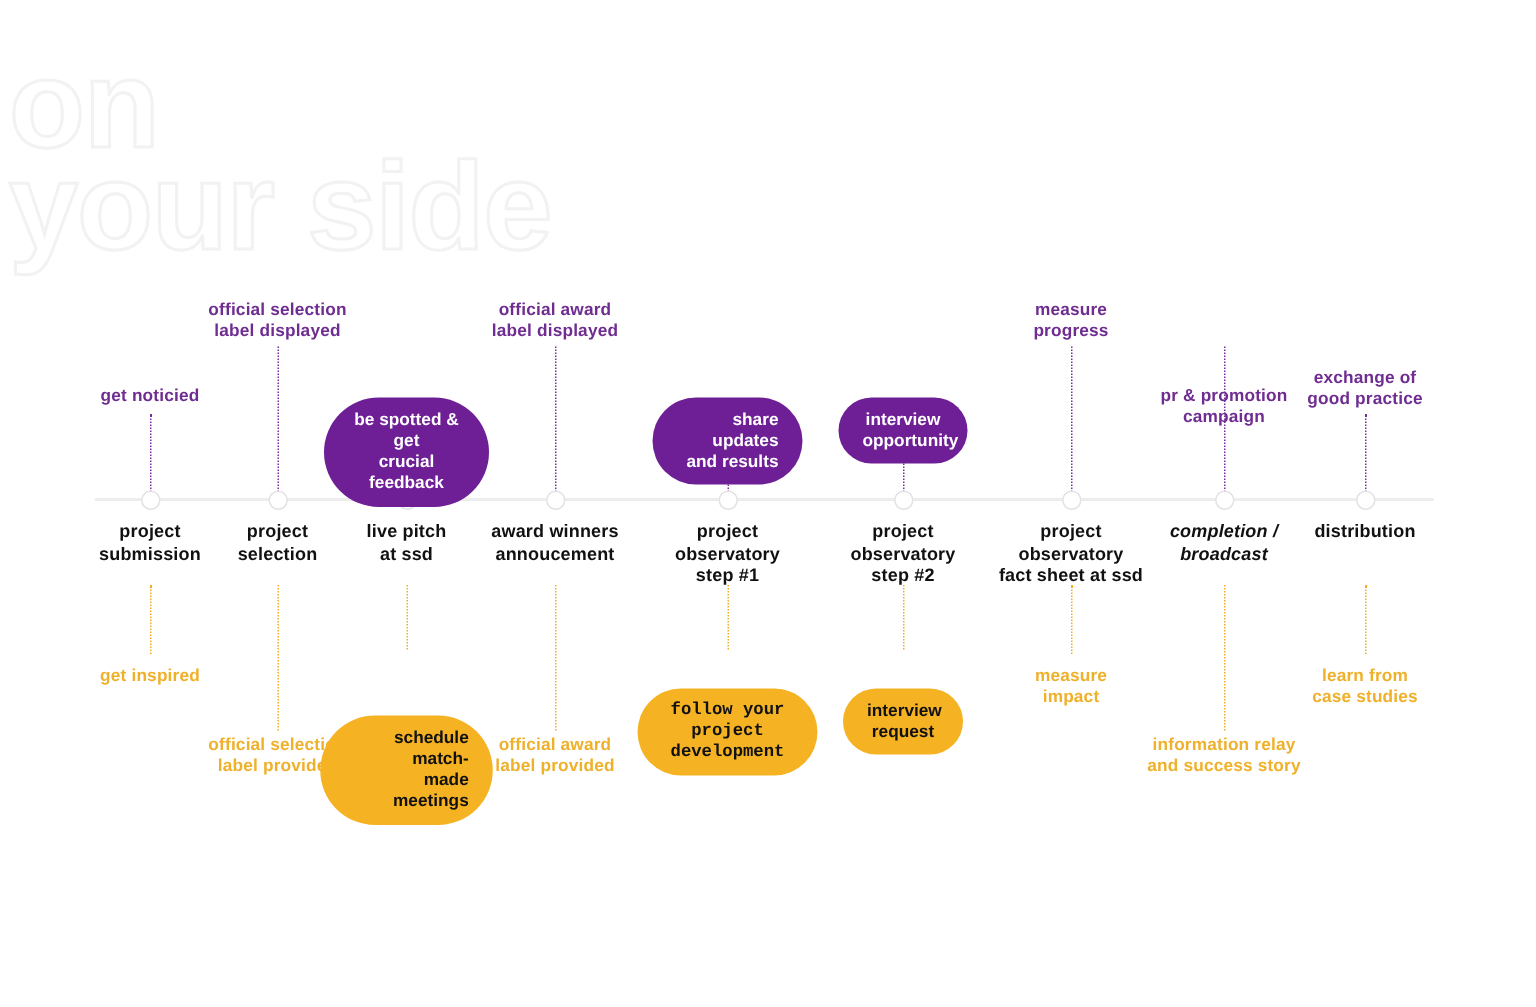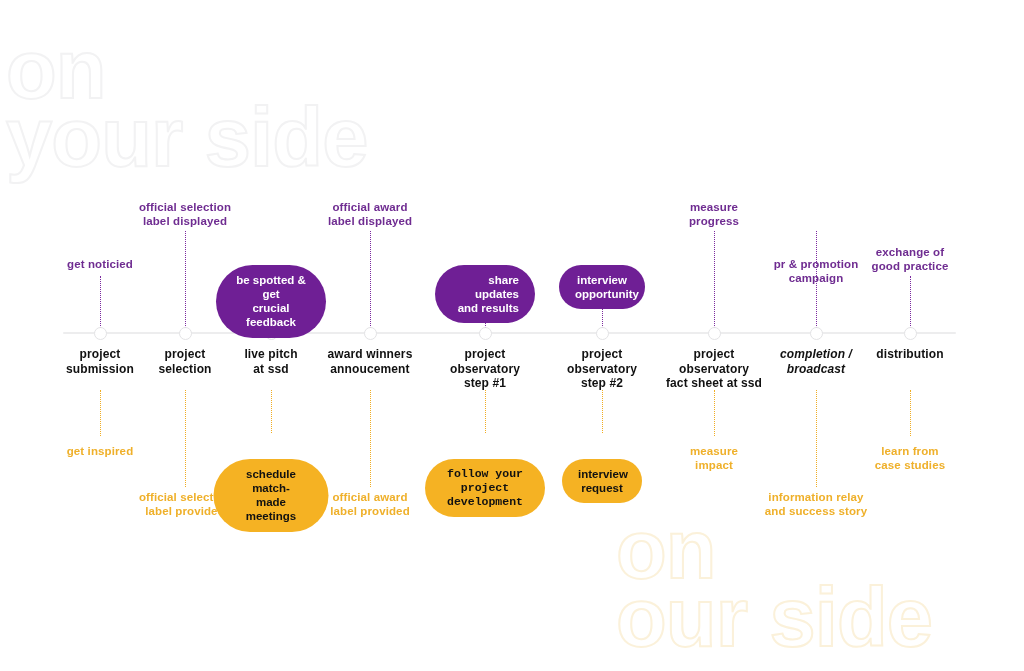"schedule match-" div.pill { text-align: none -> right; top: 437px -> 455px }
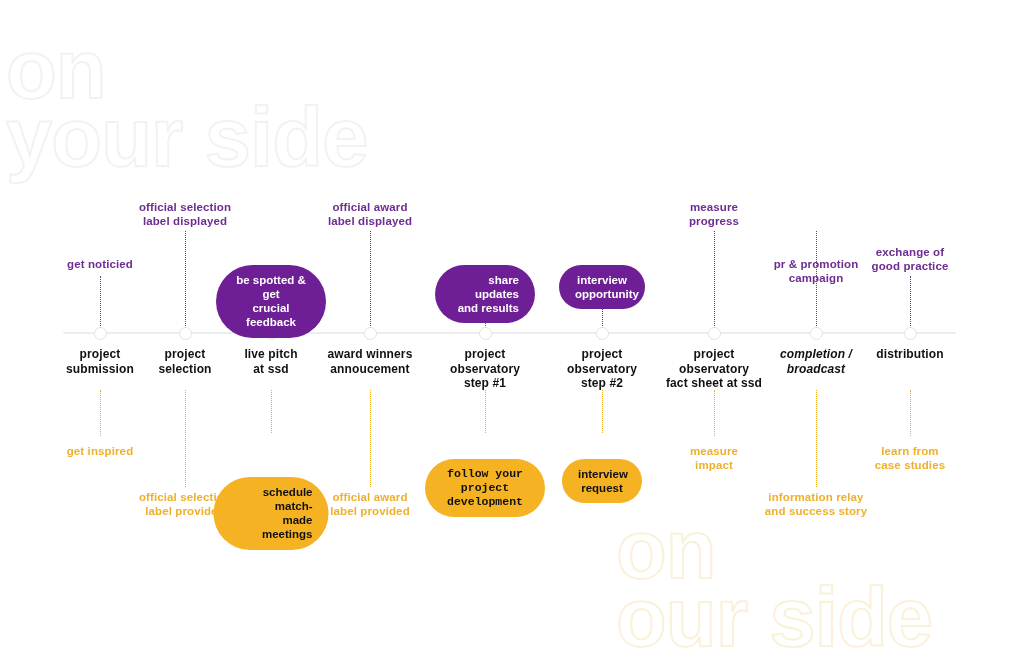"on" div.watermark { html: <div>on our side</div> -> none }
